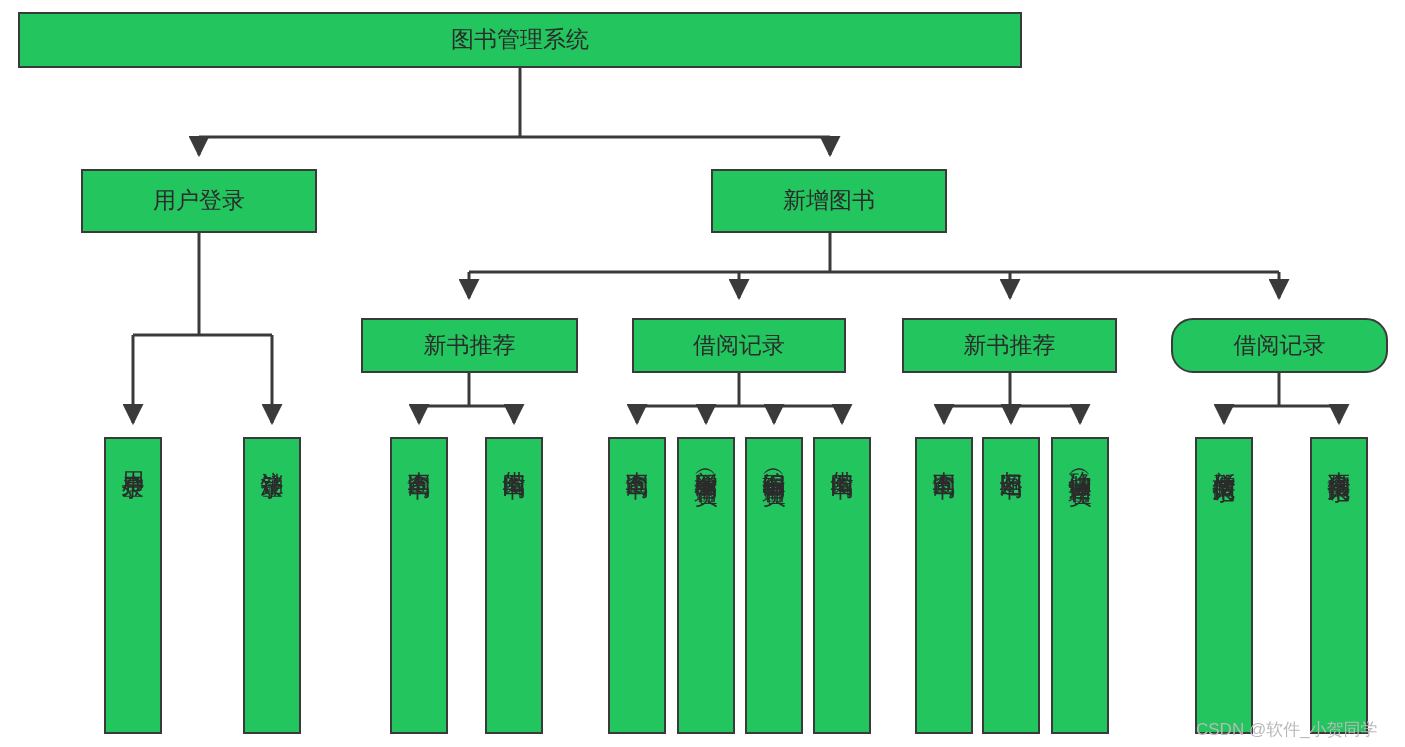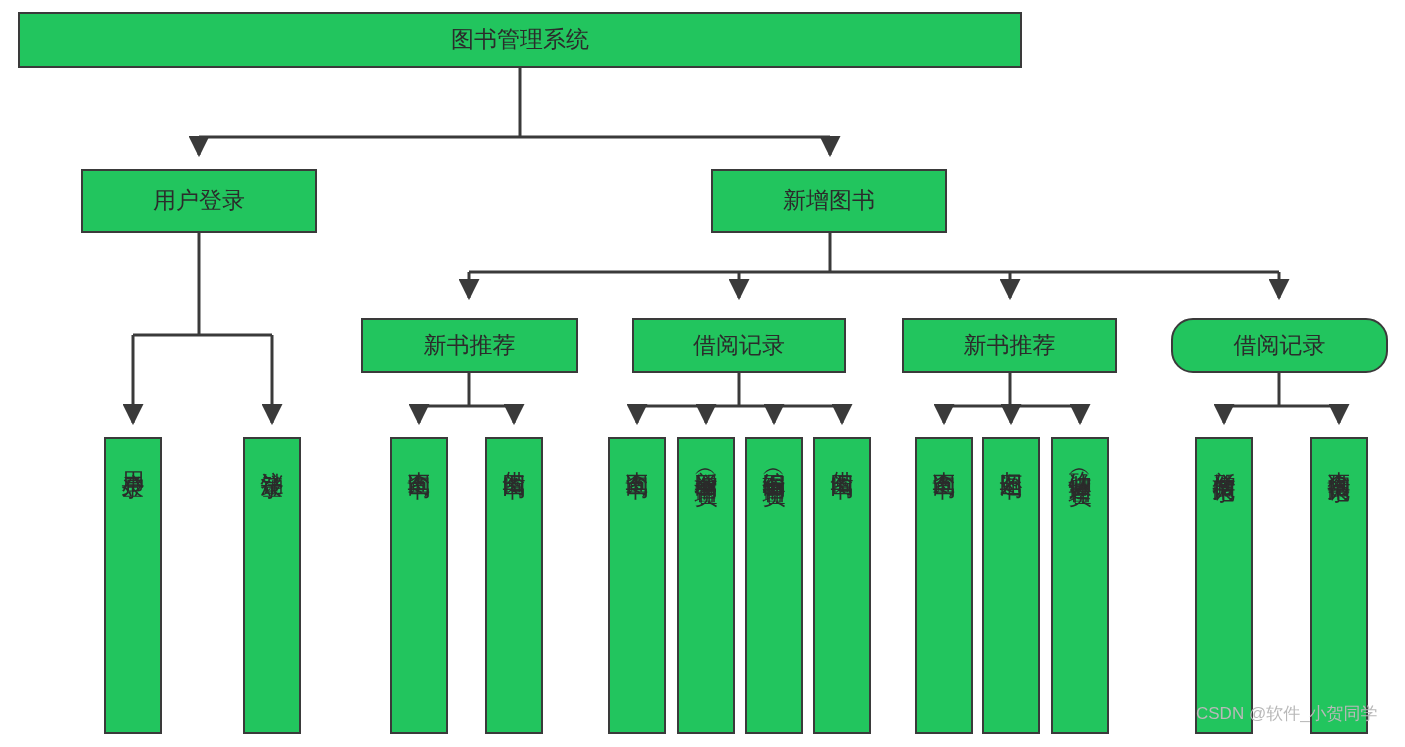"CSDN @软件_小贺同学" div.watermark { top: 702px -> 718px }
